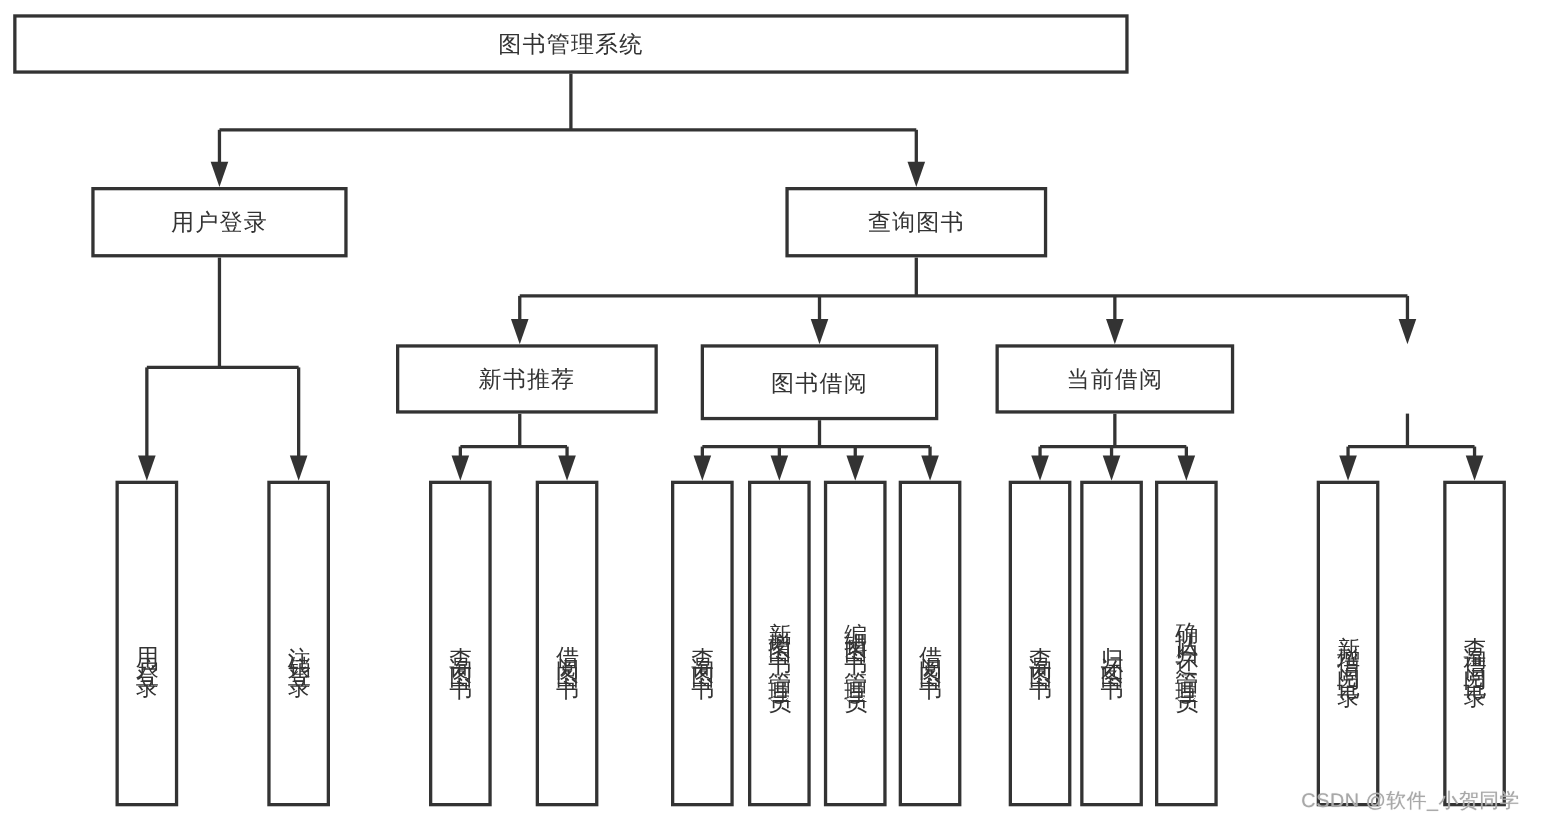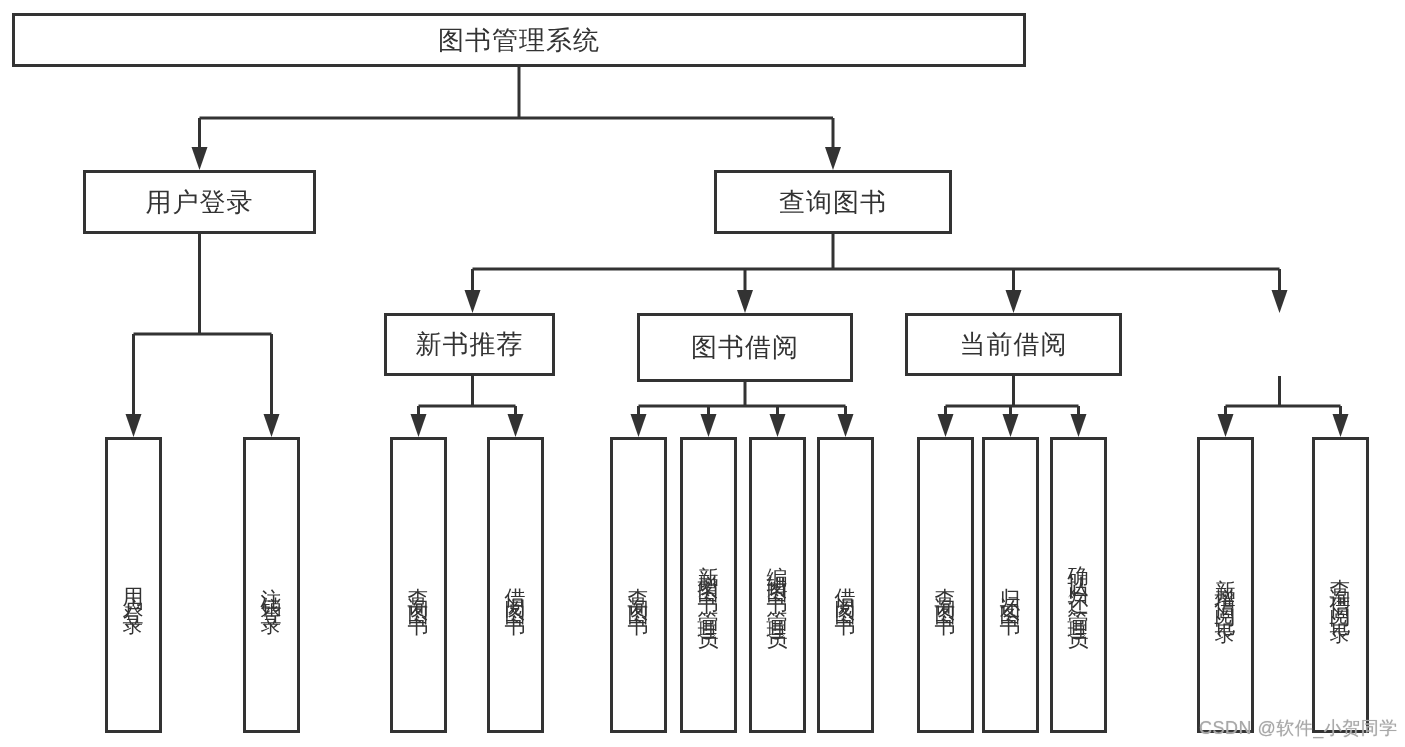"图书管理系统" .hlabel { font-size: 26px -> 21px }
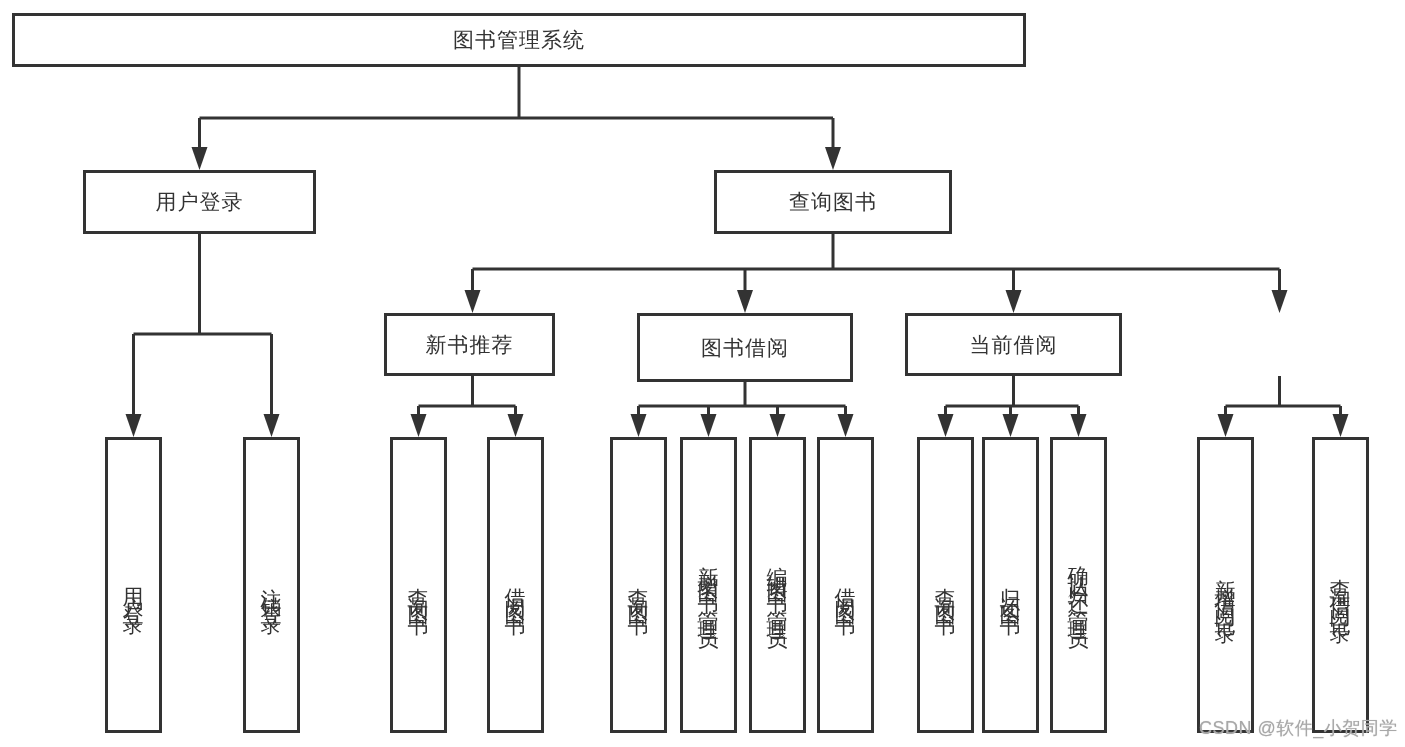"新书推荐" div.node { left: 384px -> 360px; width: 171px -> 238px }
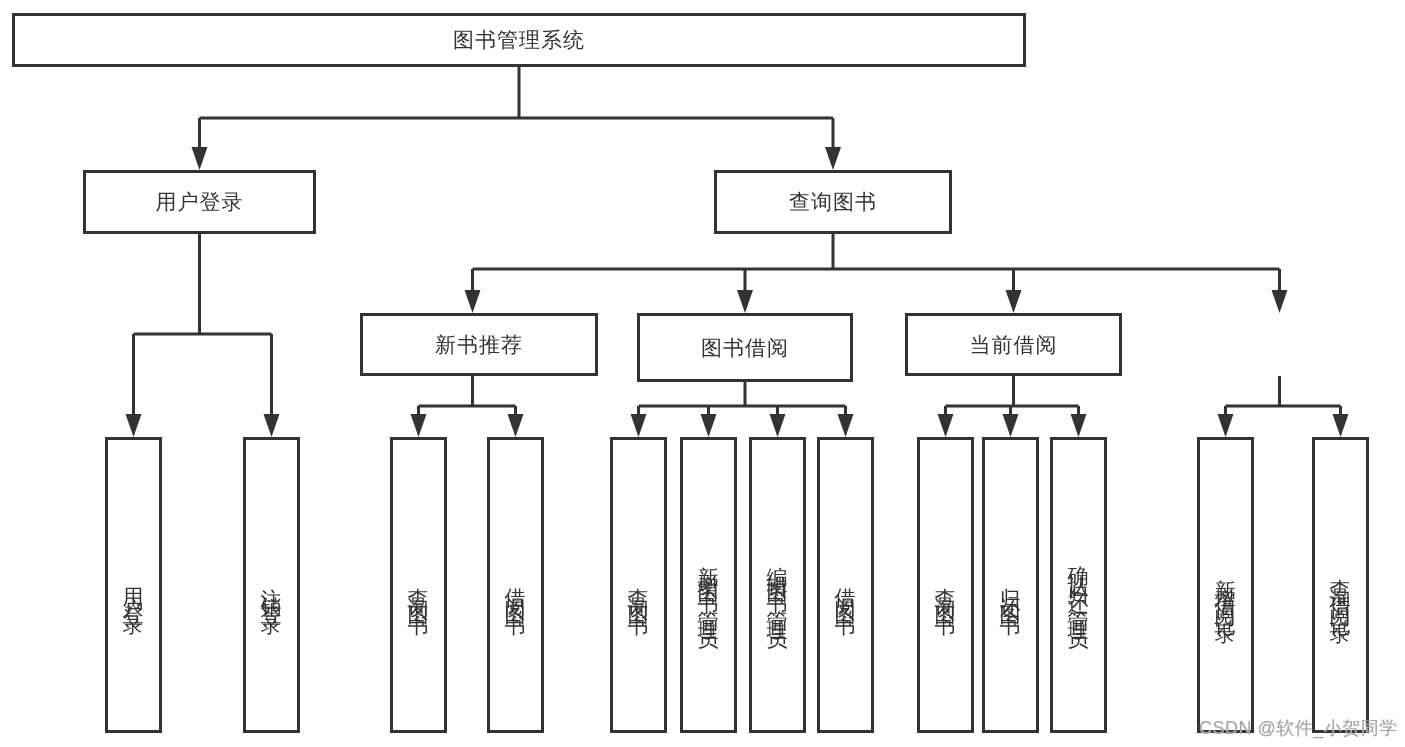"CSDN @软件_小贺同学" .watermark { margin-left: 16px -> none }
